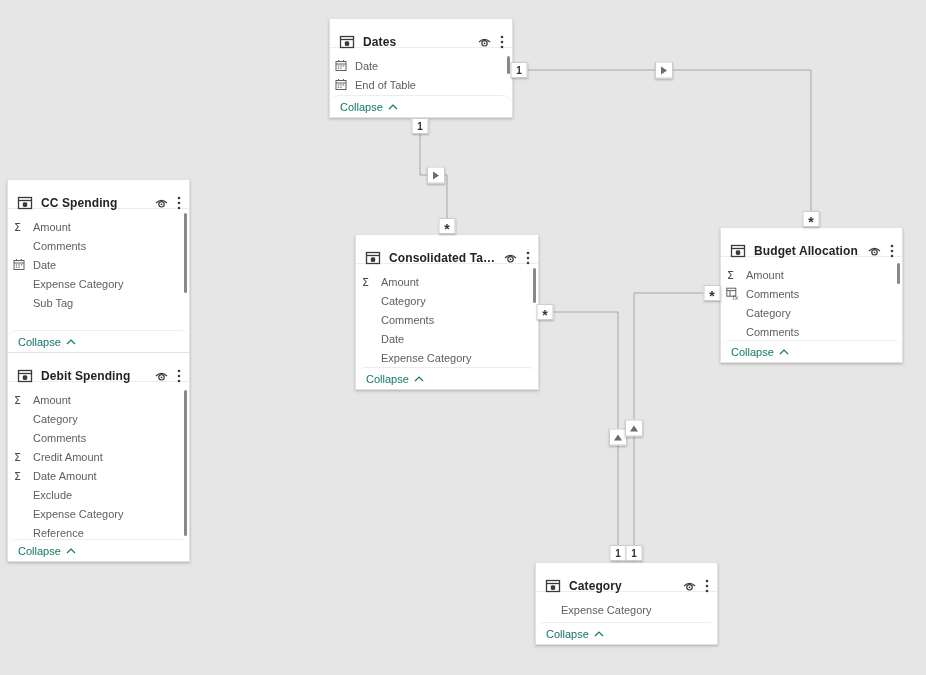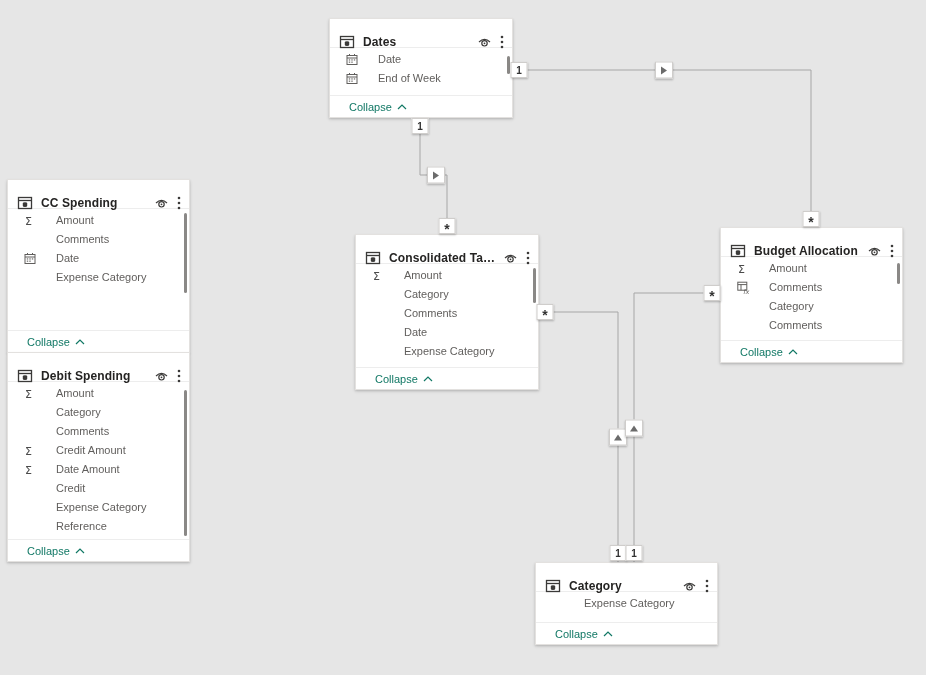"Date" .field-row { align-items: flex-start -> flex-end; gap: 12px -> 0; padding-left: 16px -> 5px }
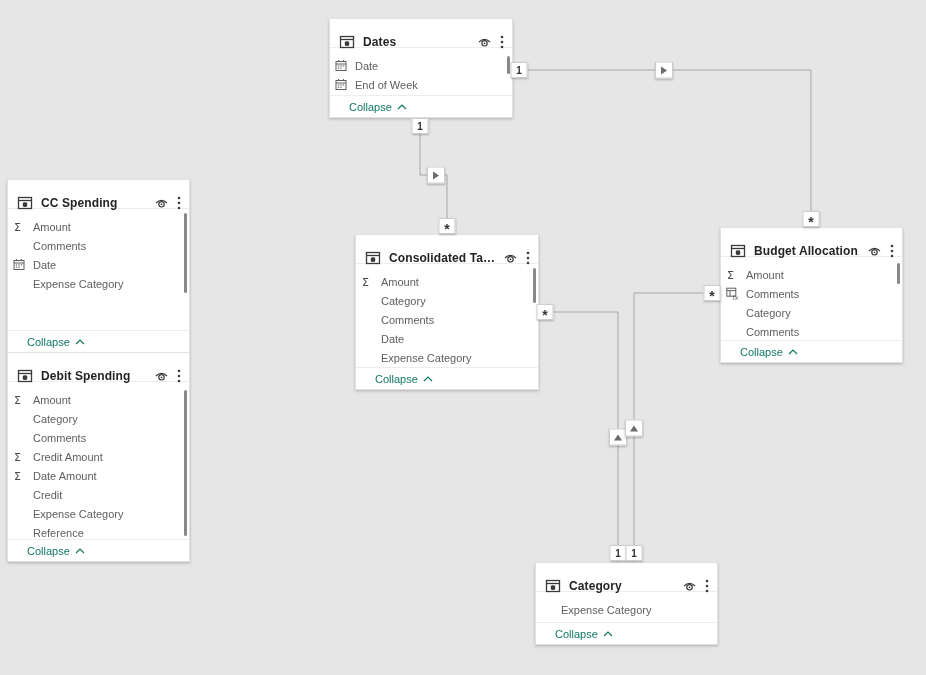"End of Week" span.field-label { text: Week -> Table }
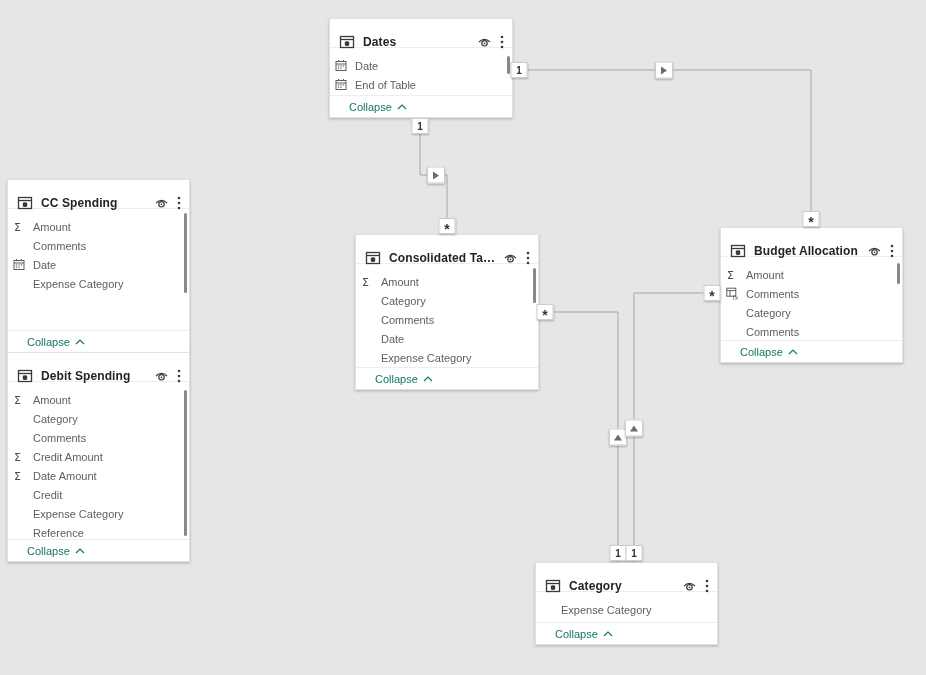"Collapse" .collapse-row { border-radius: none -> 9px; padding-left: 19px -> 10px }
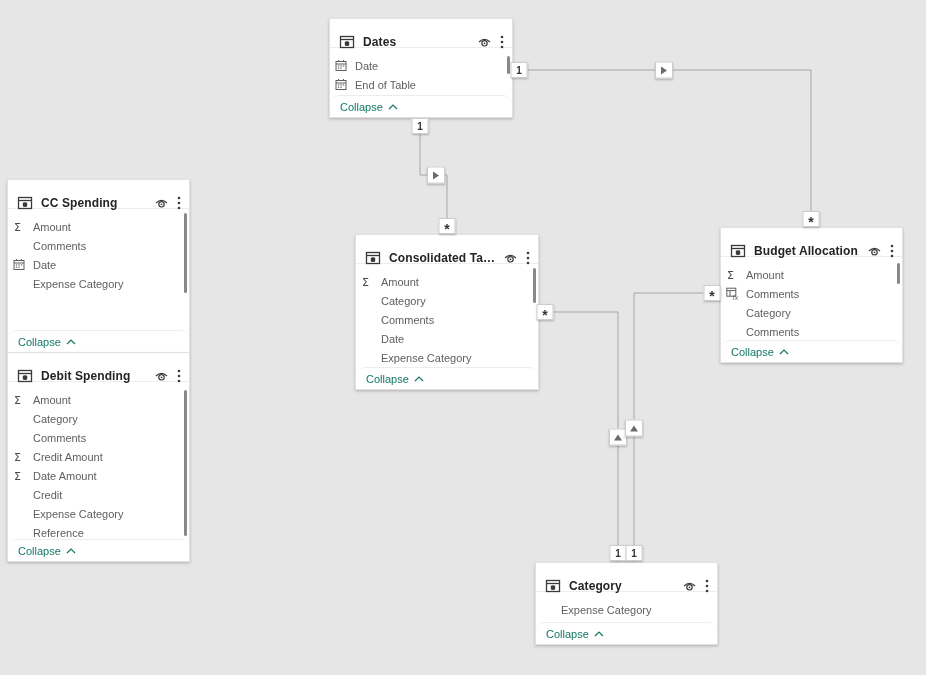"Sub Tag" div.field-row { html: none -> <div> <span></span> <span>Sub Tag</span> </div> }
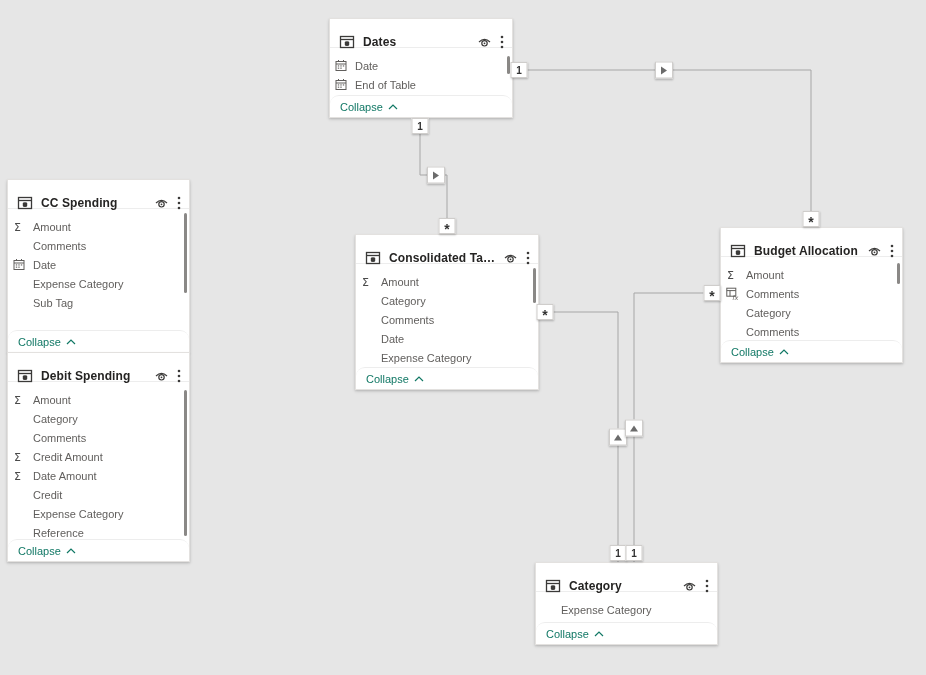"Credit" span.field-label { text: Credit -> Exclude }
